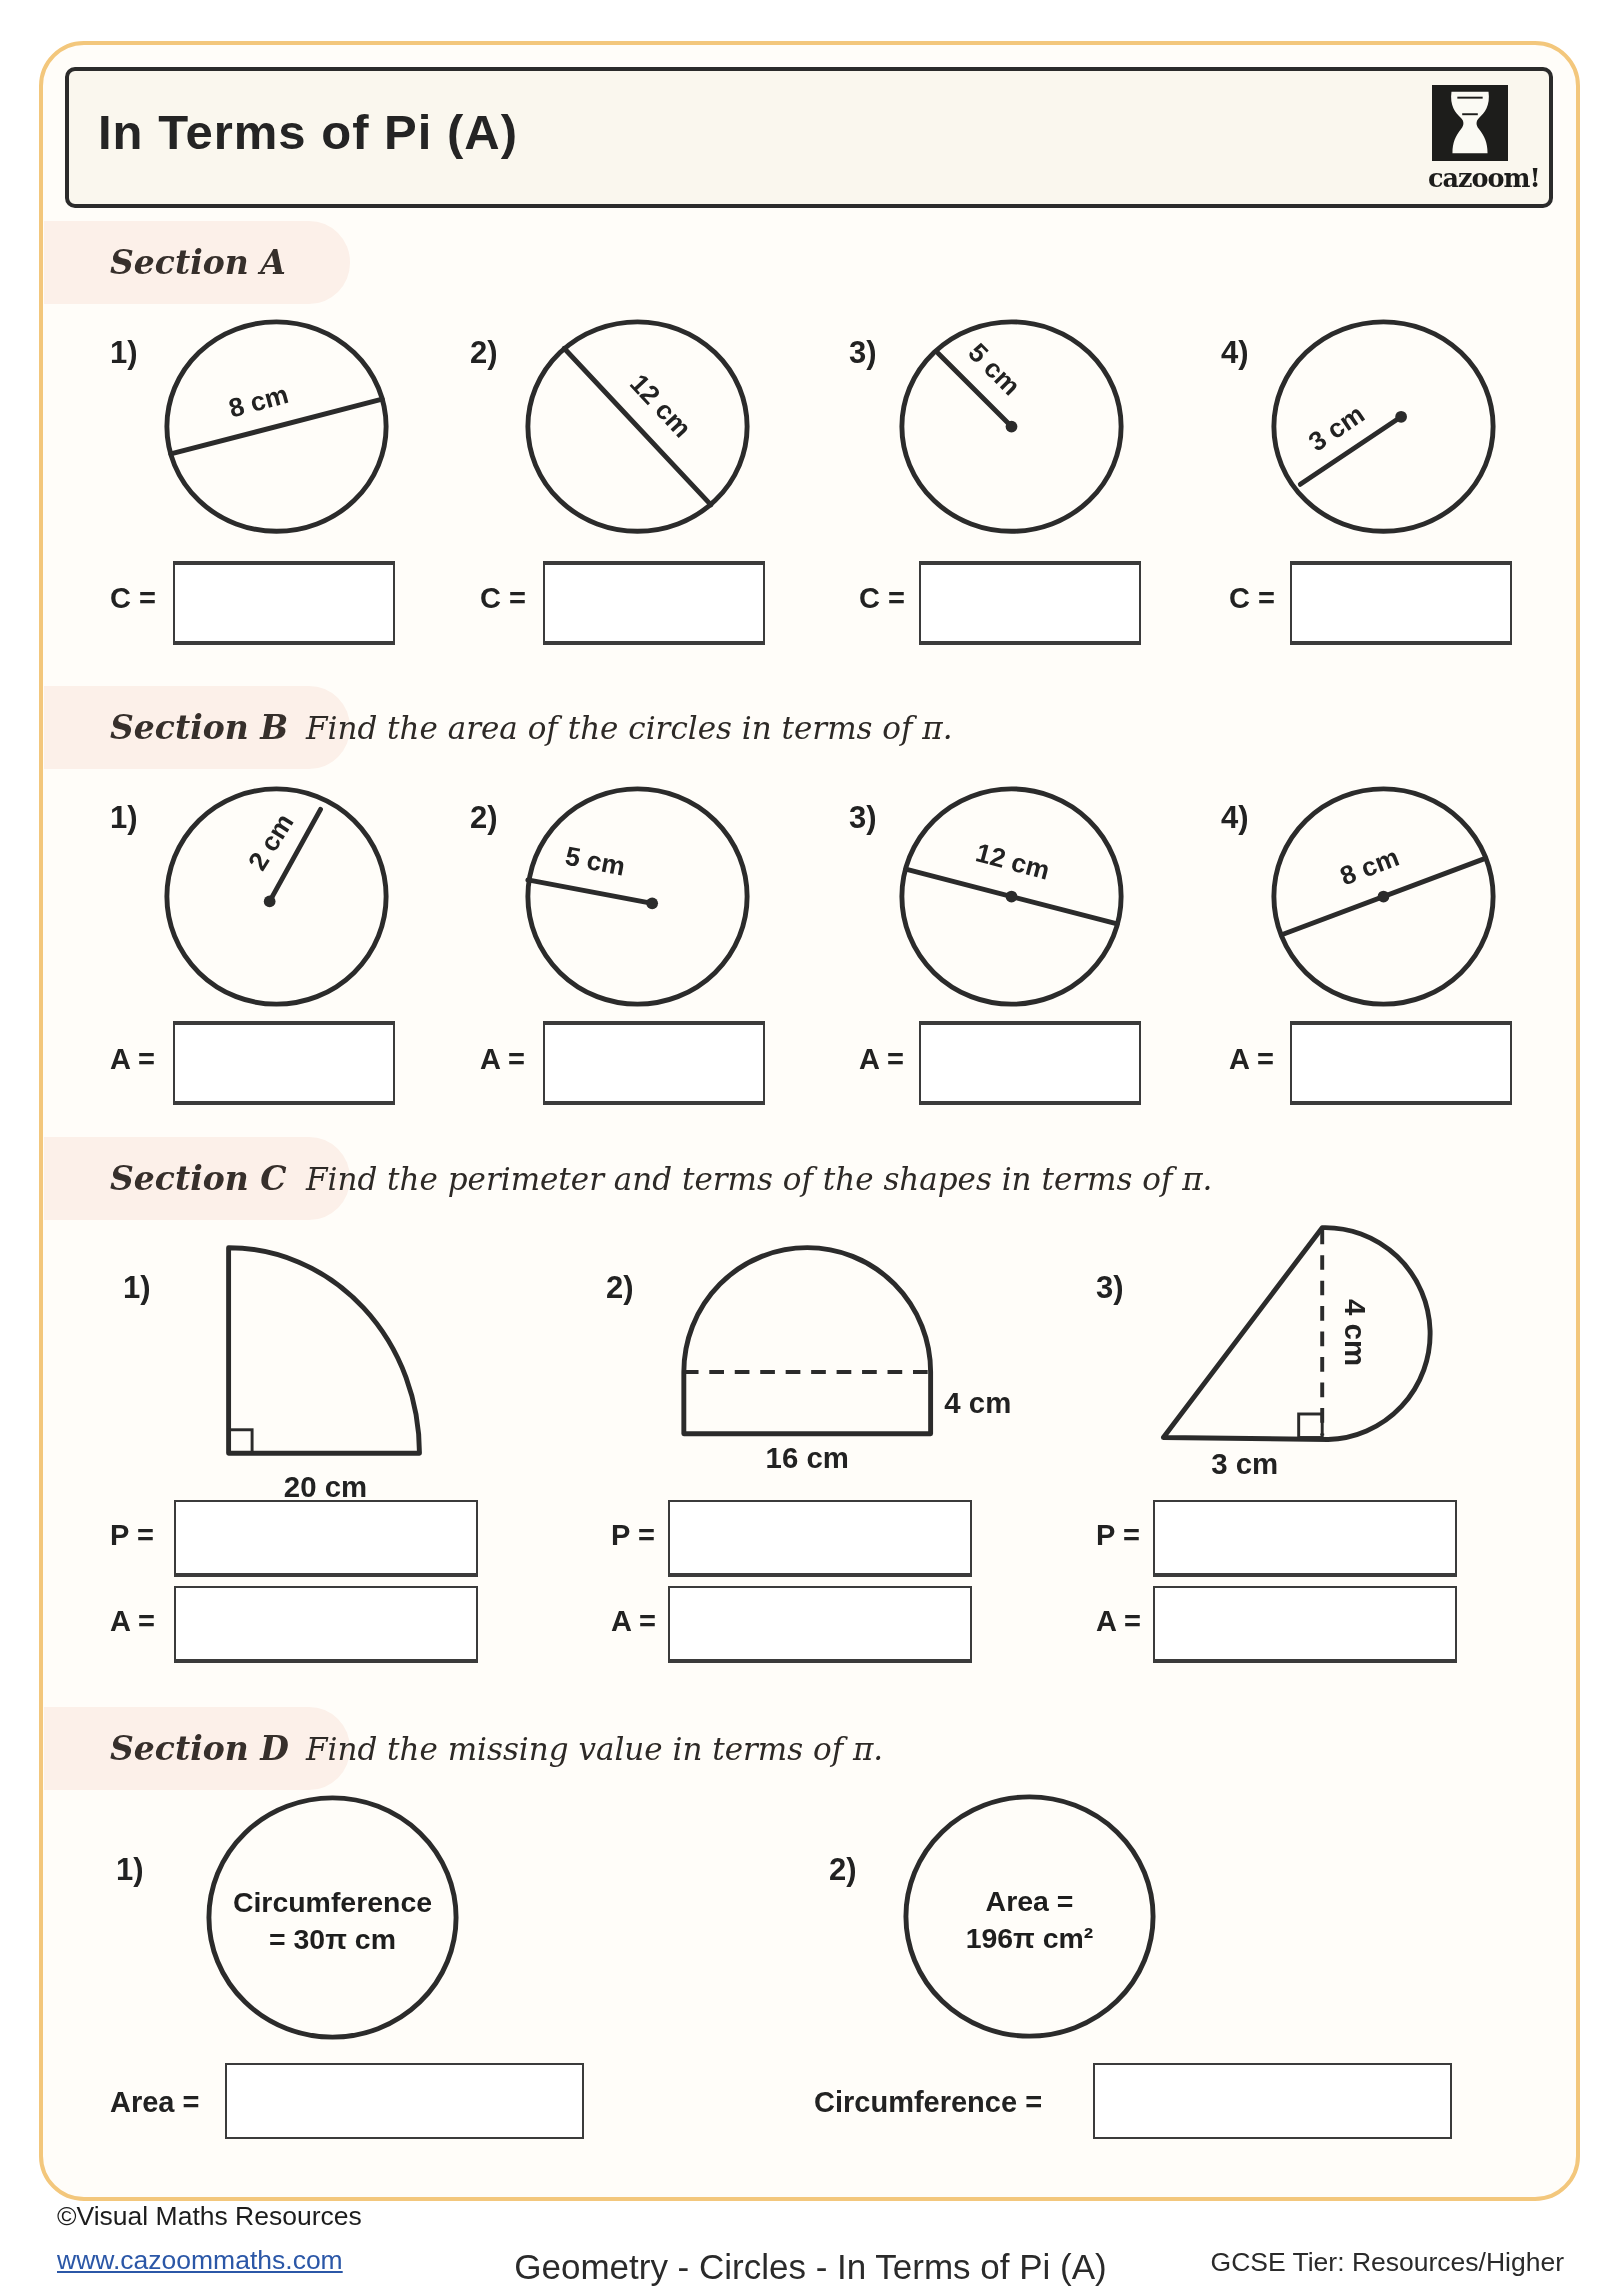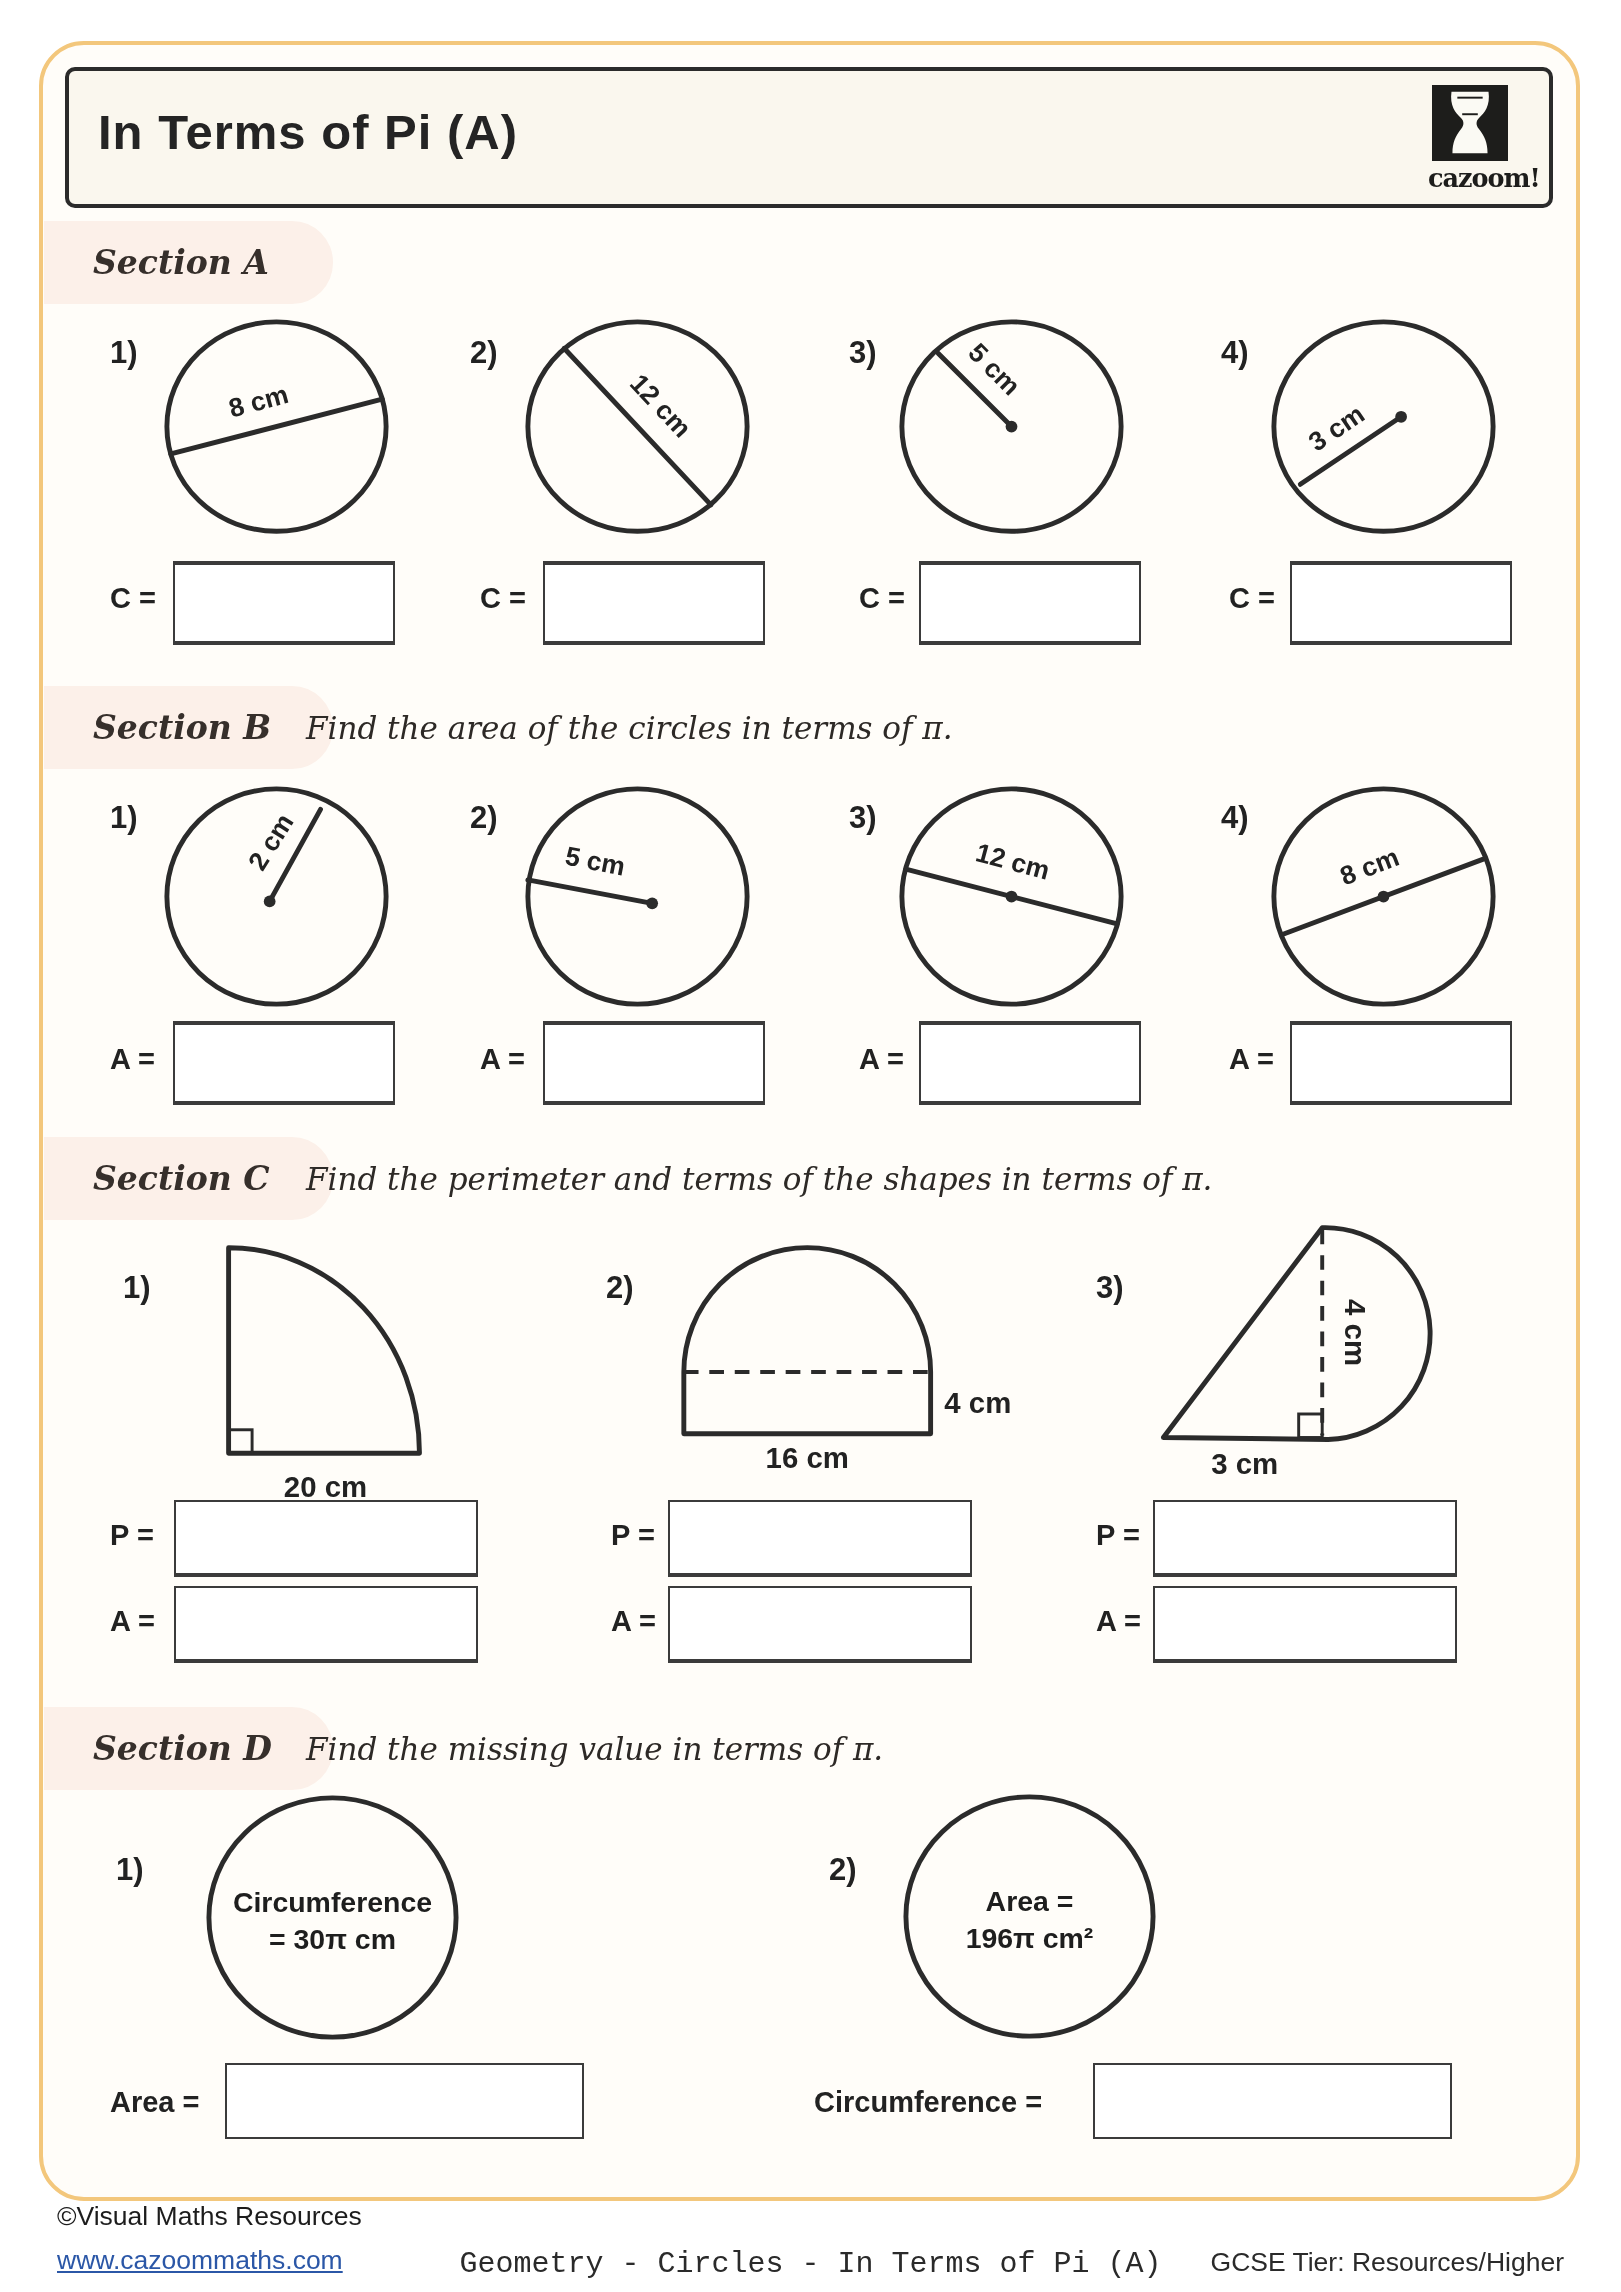"Section A" .pill { padding-left: 49px -> 66px }
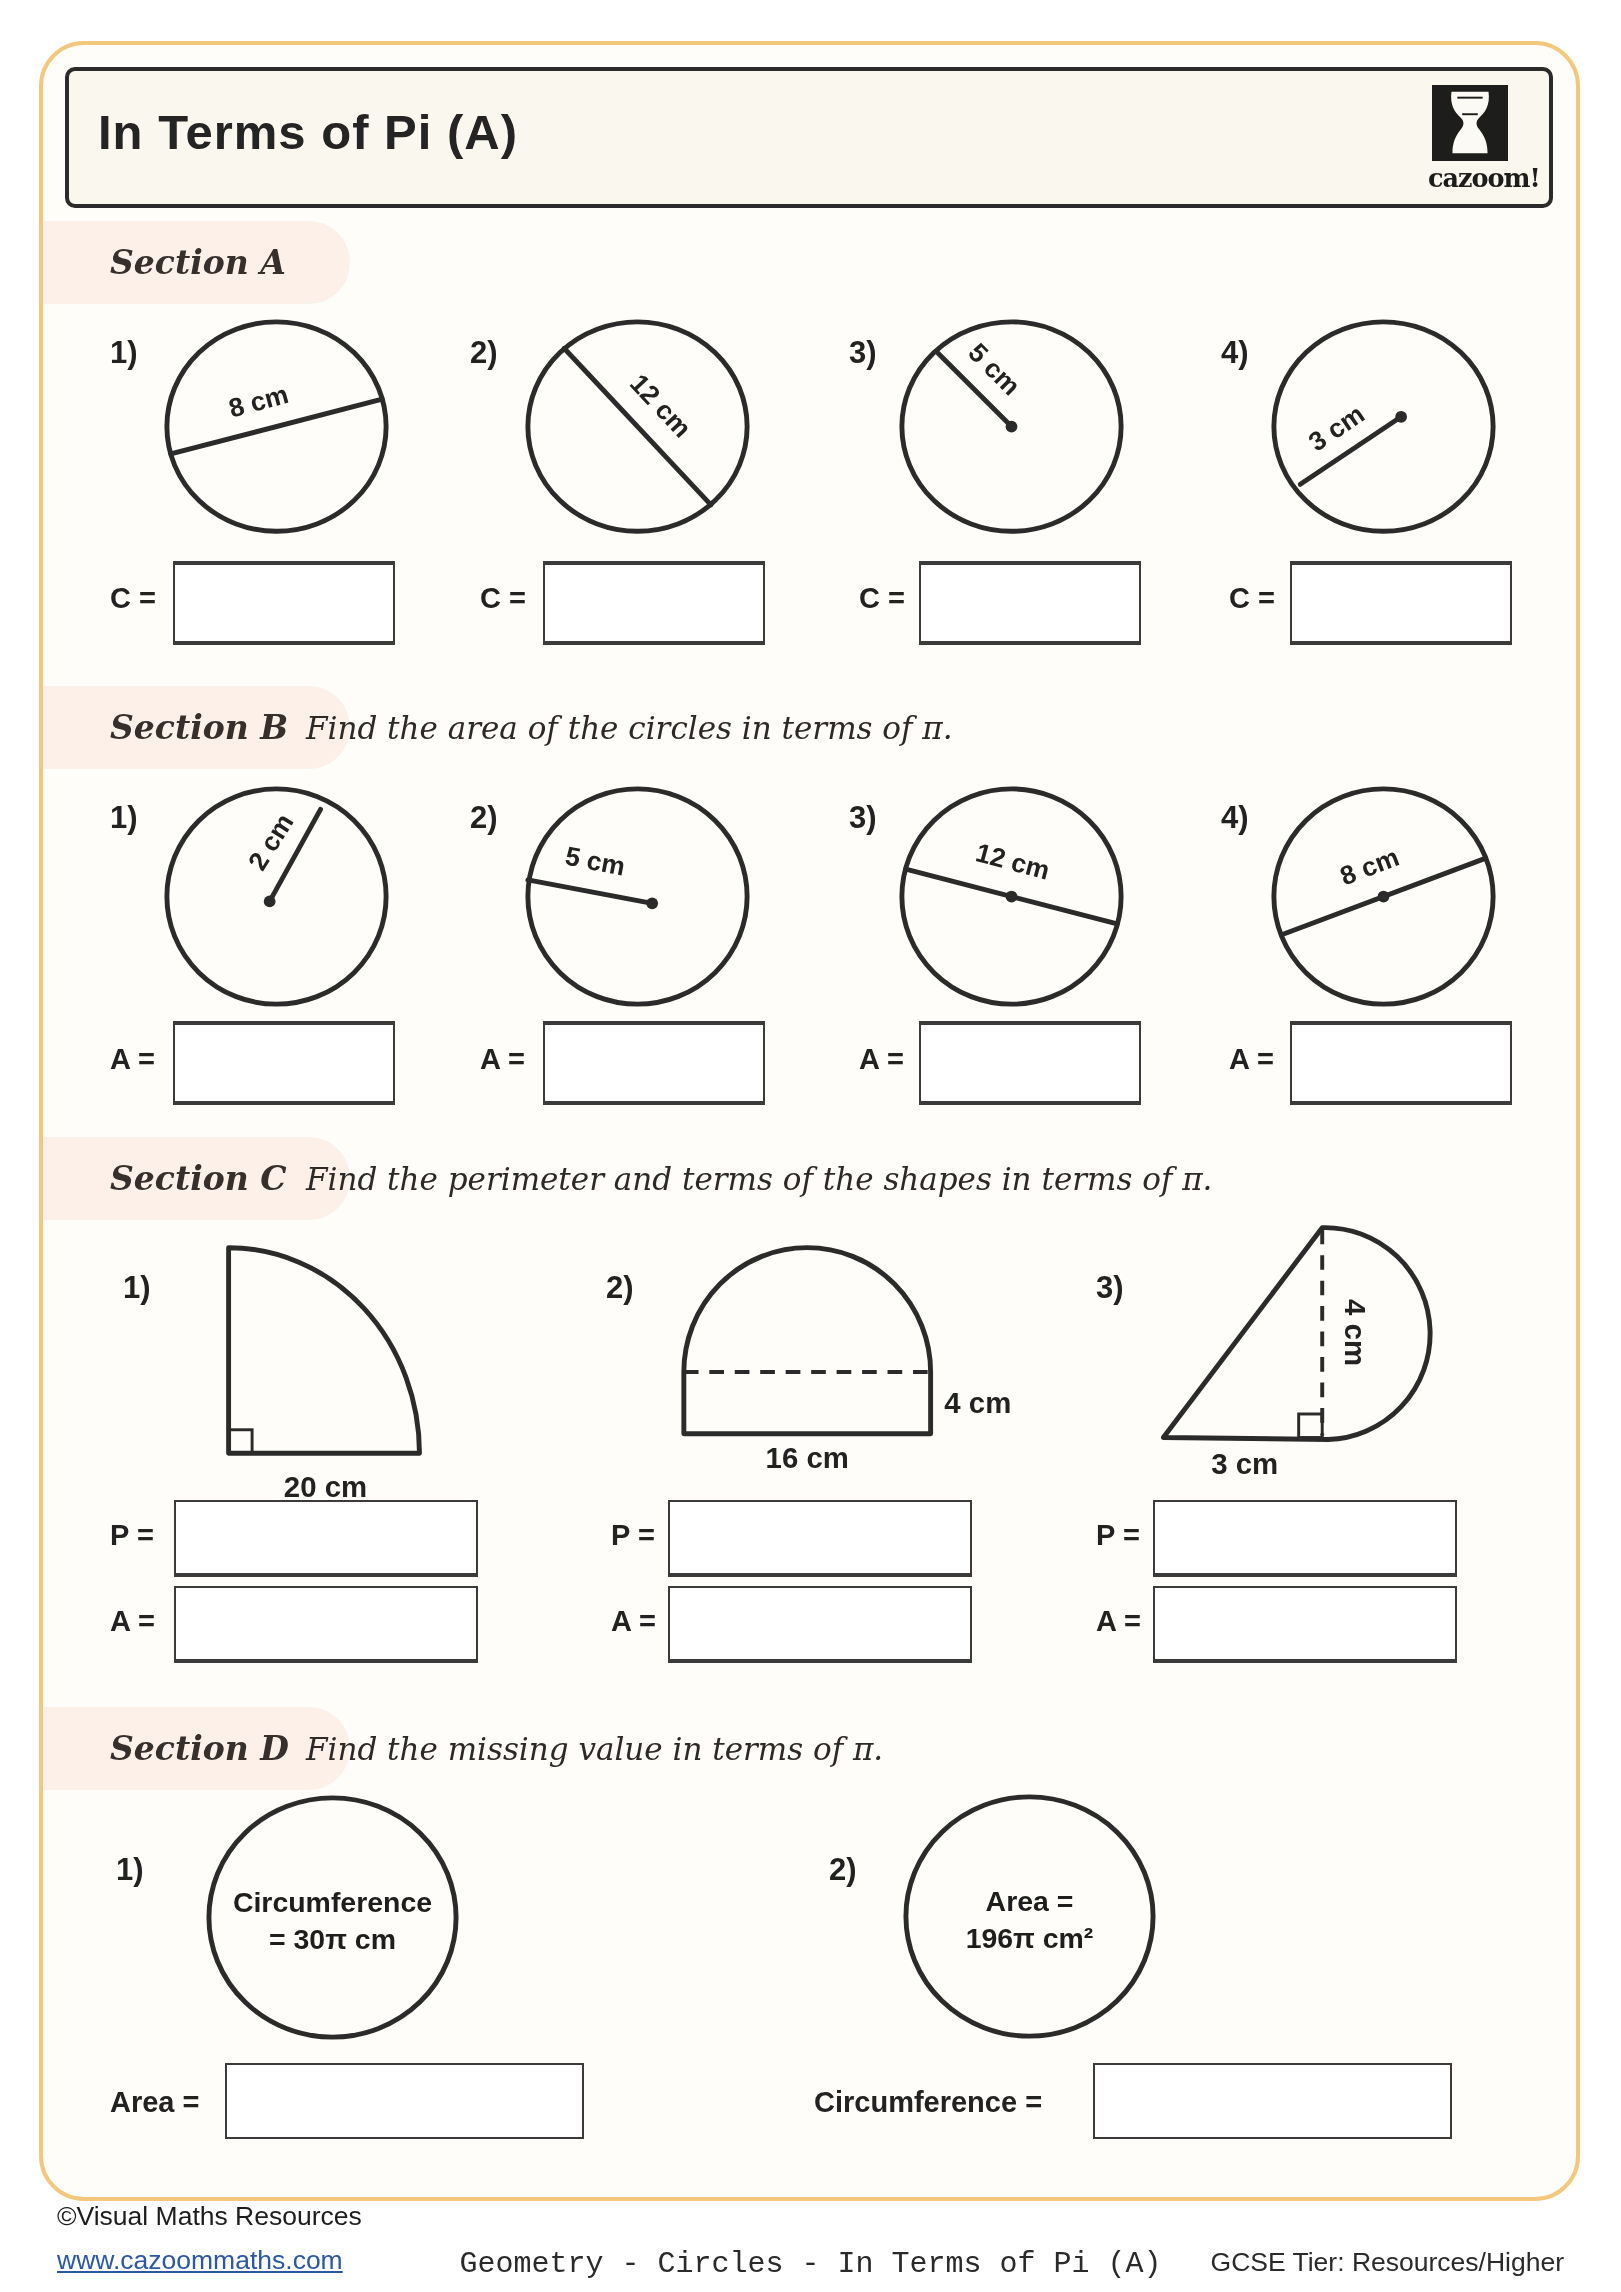"Geometry - Circles - In" .footer-center { font-family: Liberation Mono, monospace -> none; font-size: 30px -> 35px }
